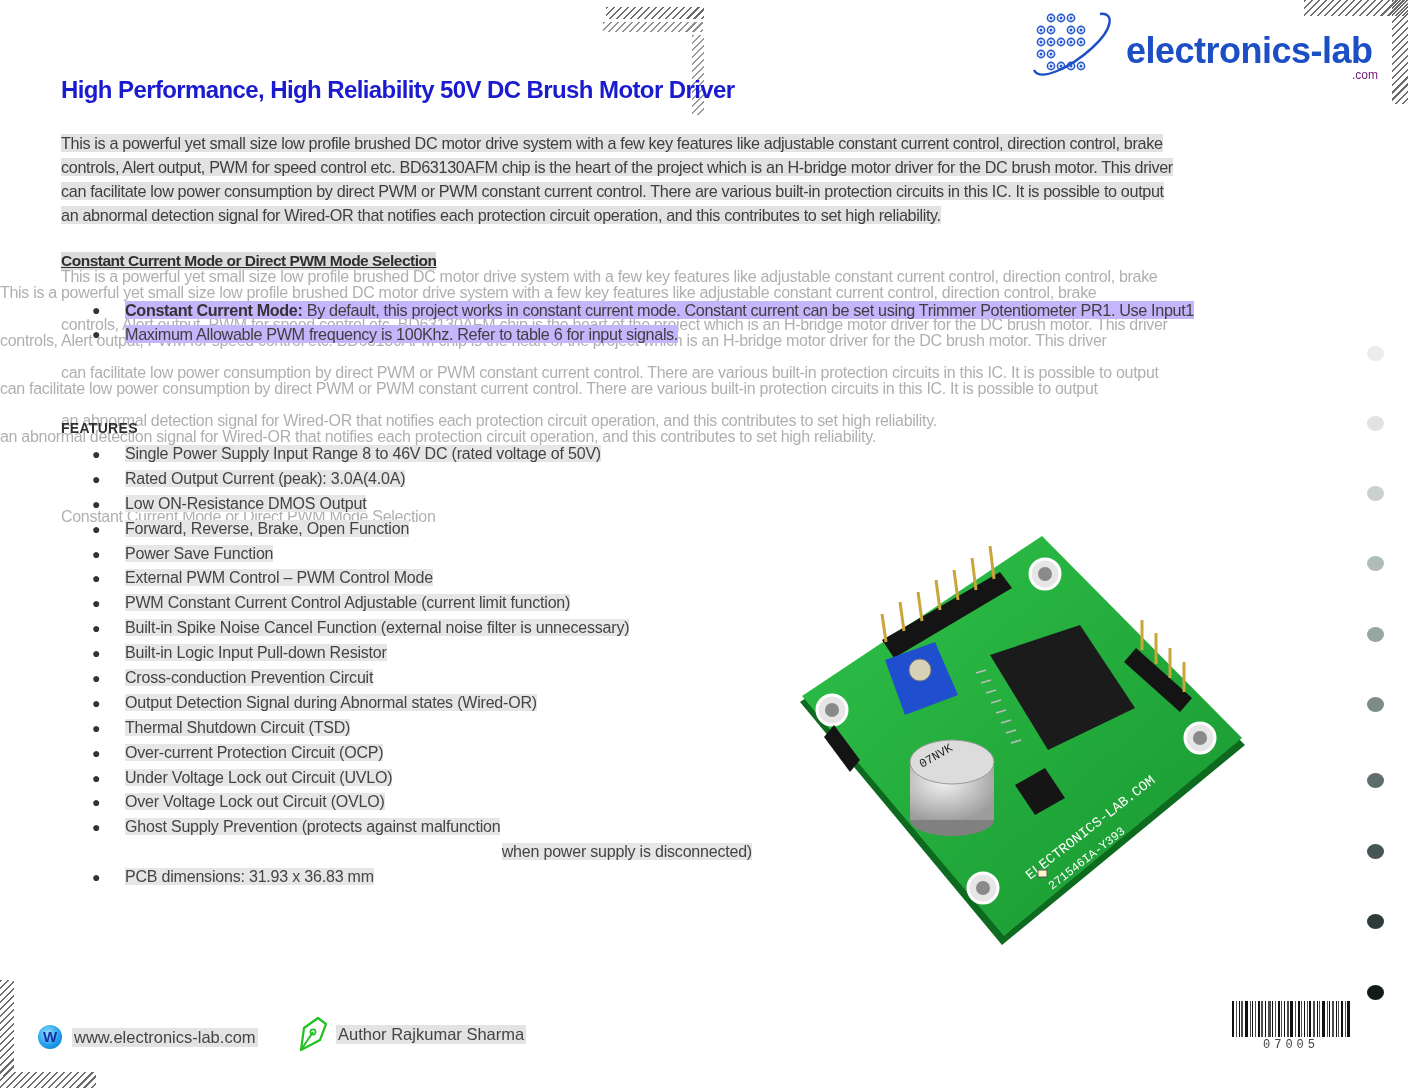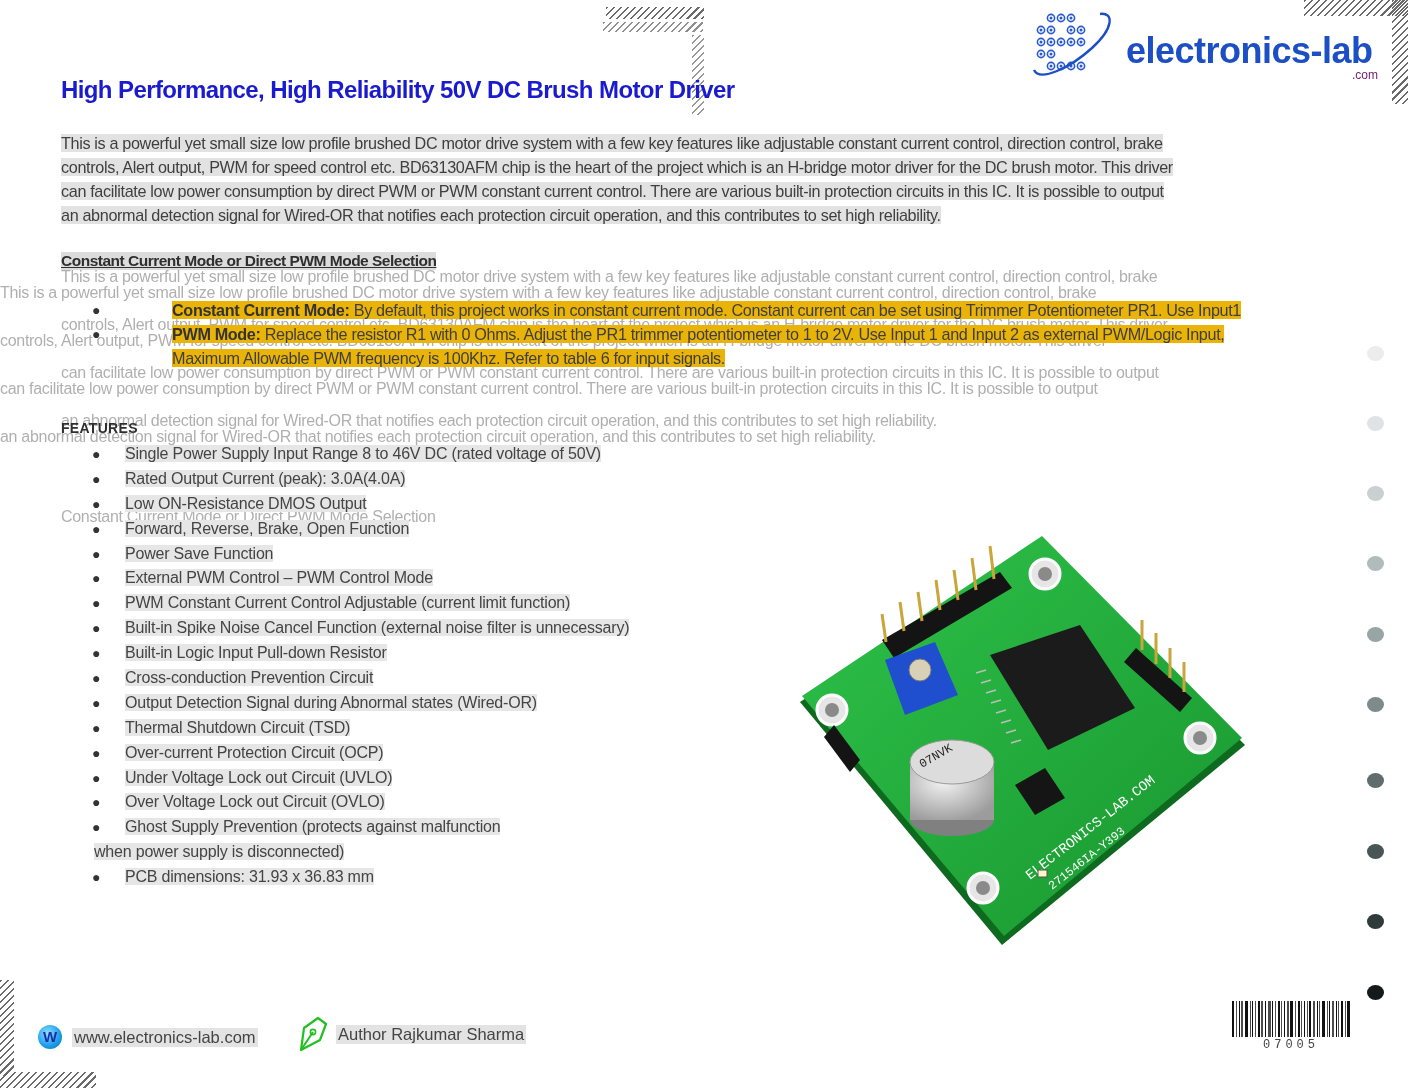"Constant Current Mode: By default," .mode-item span.t { background: #eab308 -> #c4b5fd; margin-left: 47px -> none }
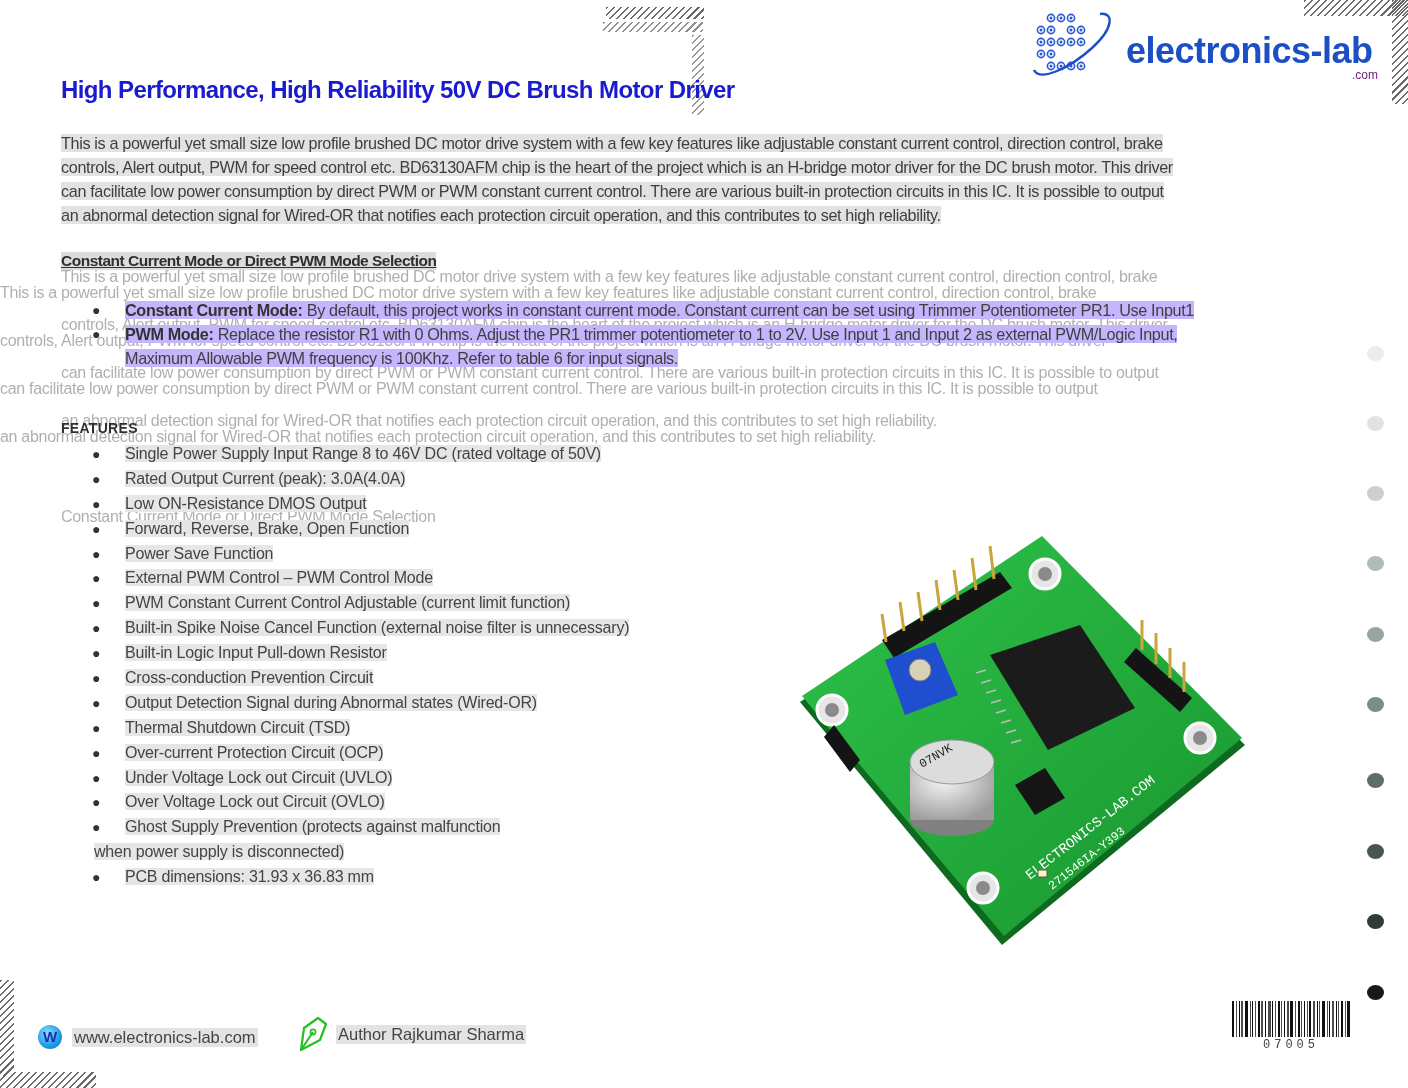"PWM Mode: Replace the resistor" span.t { html: <span><b>PWM Mode:</b><span> Replace the resistor R1 with 0 Ohms. Adjust the PR1 trimmer potentiometer to 1 to 2V. Use Input 1 and Input 2 as external PWM/Logic Input,</span></span> -> none }
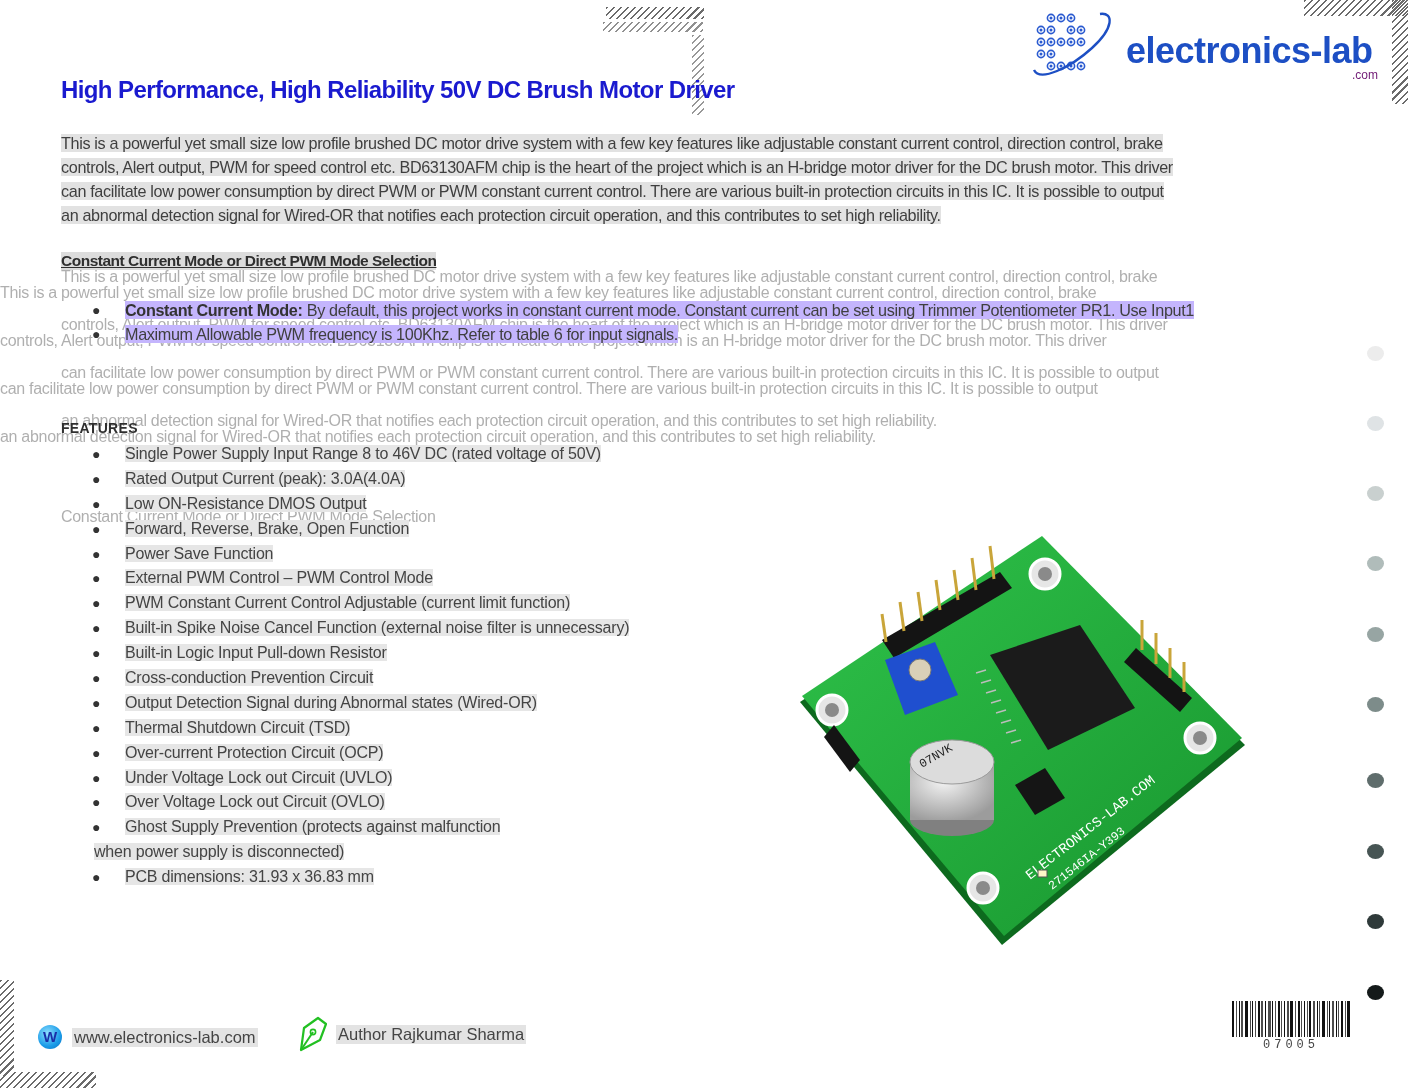"when power supply is disconnected)" .feat-cont { text-align: none -> right }
